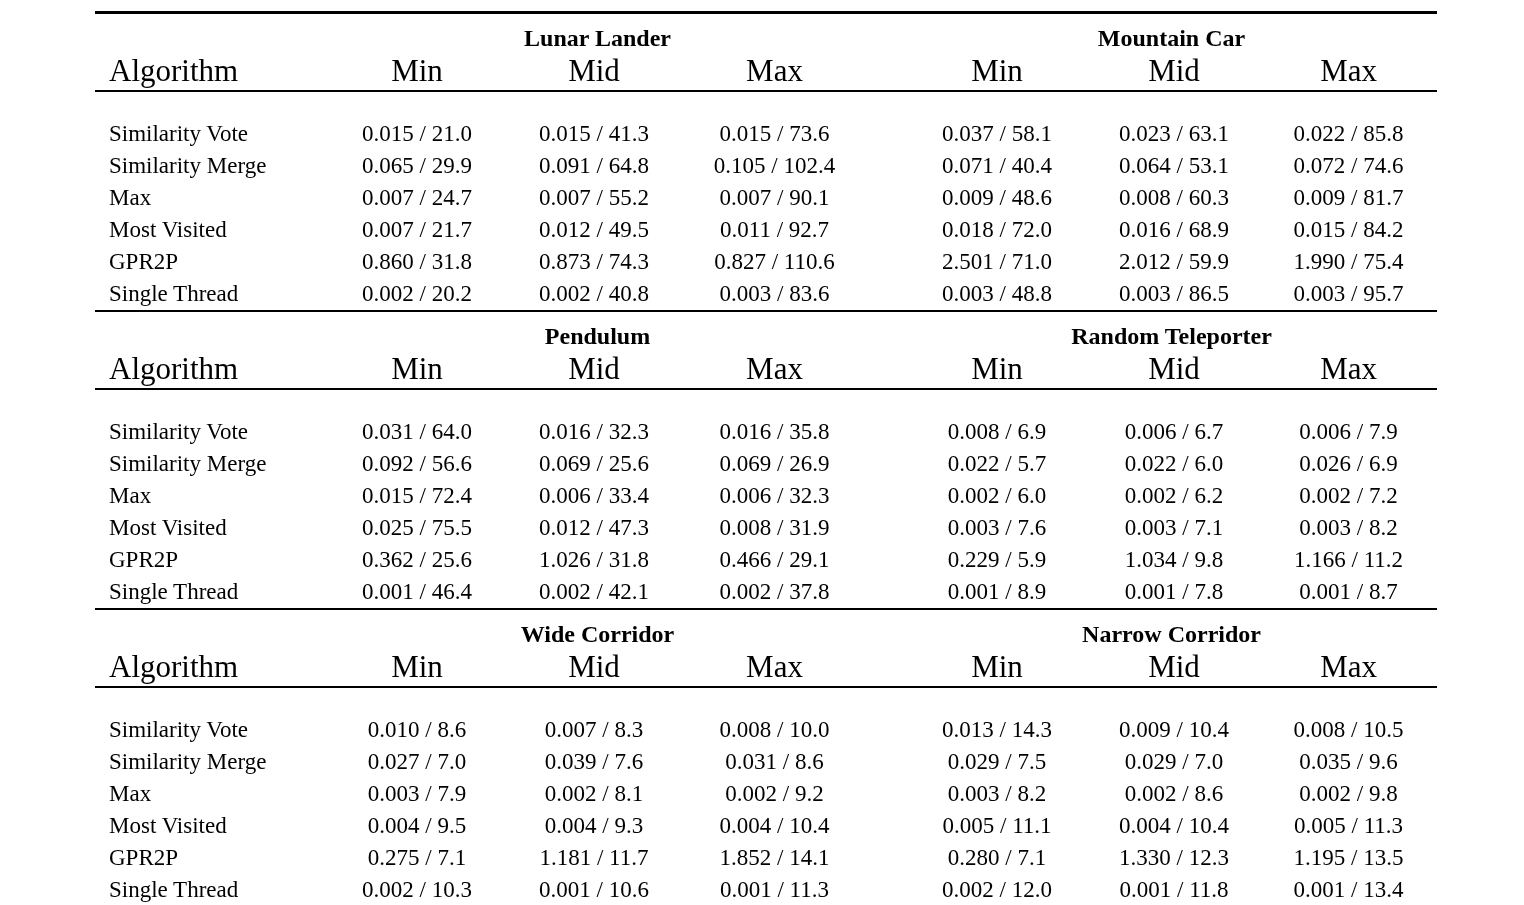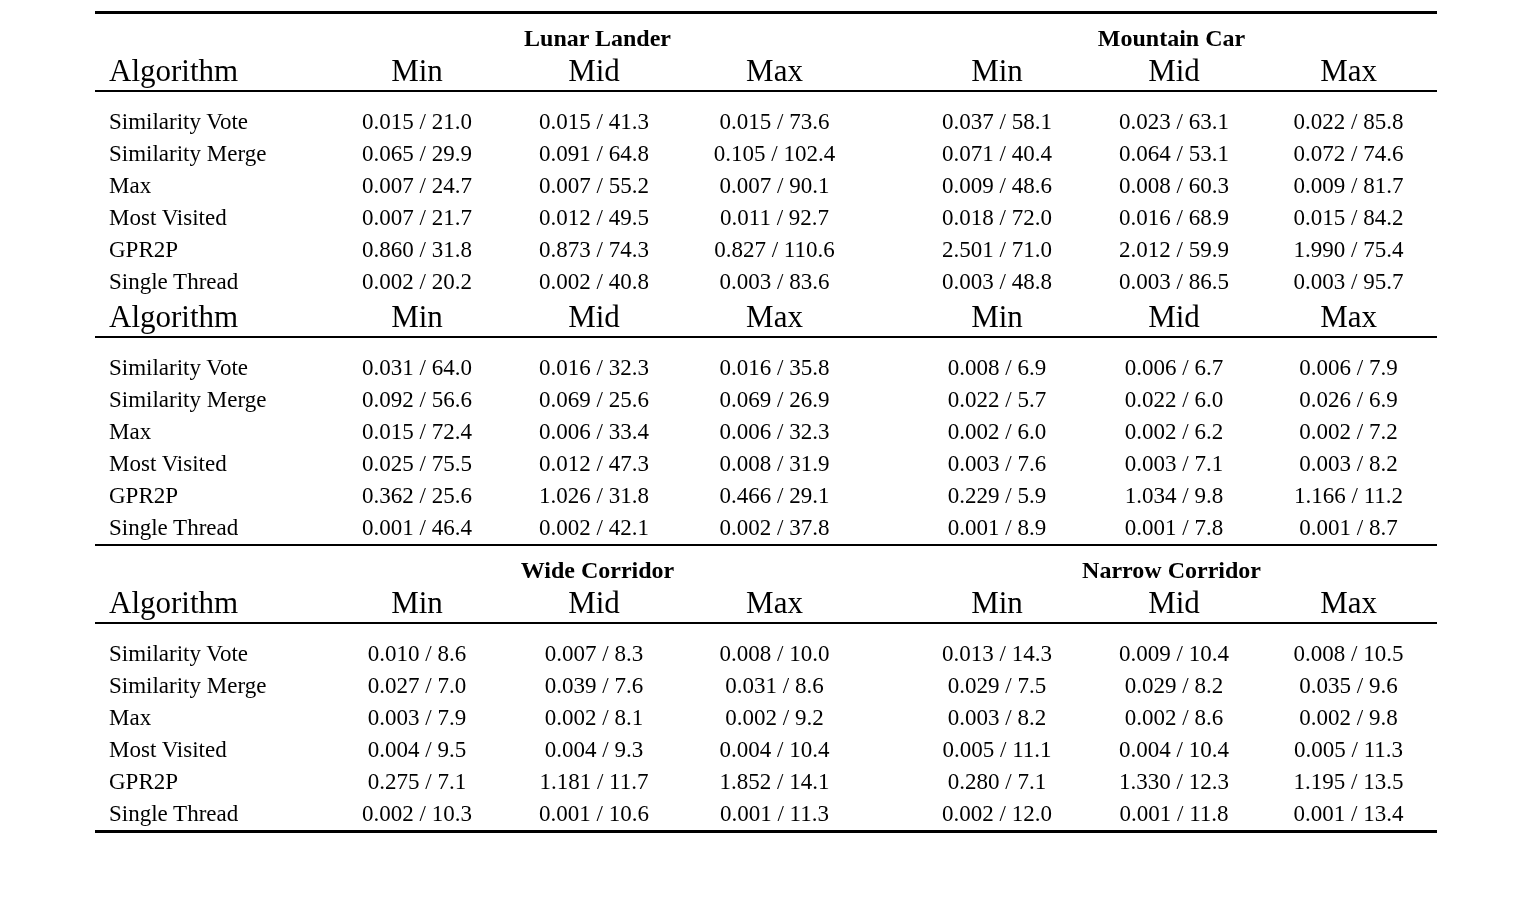"Similarity Vote" tr.data-row.first-data td { padding-top: 14px -> 26px }
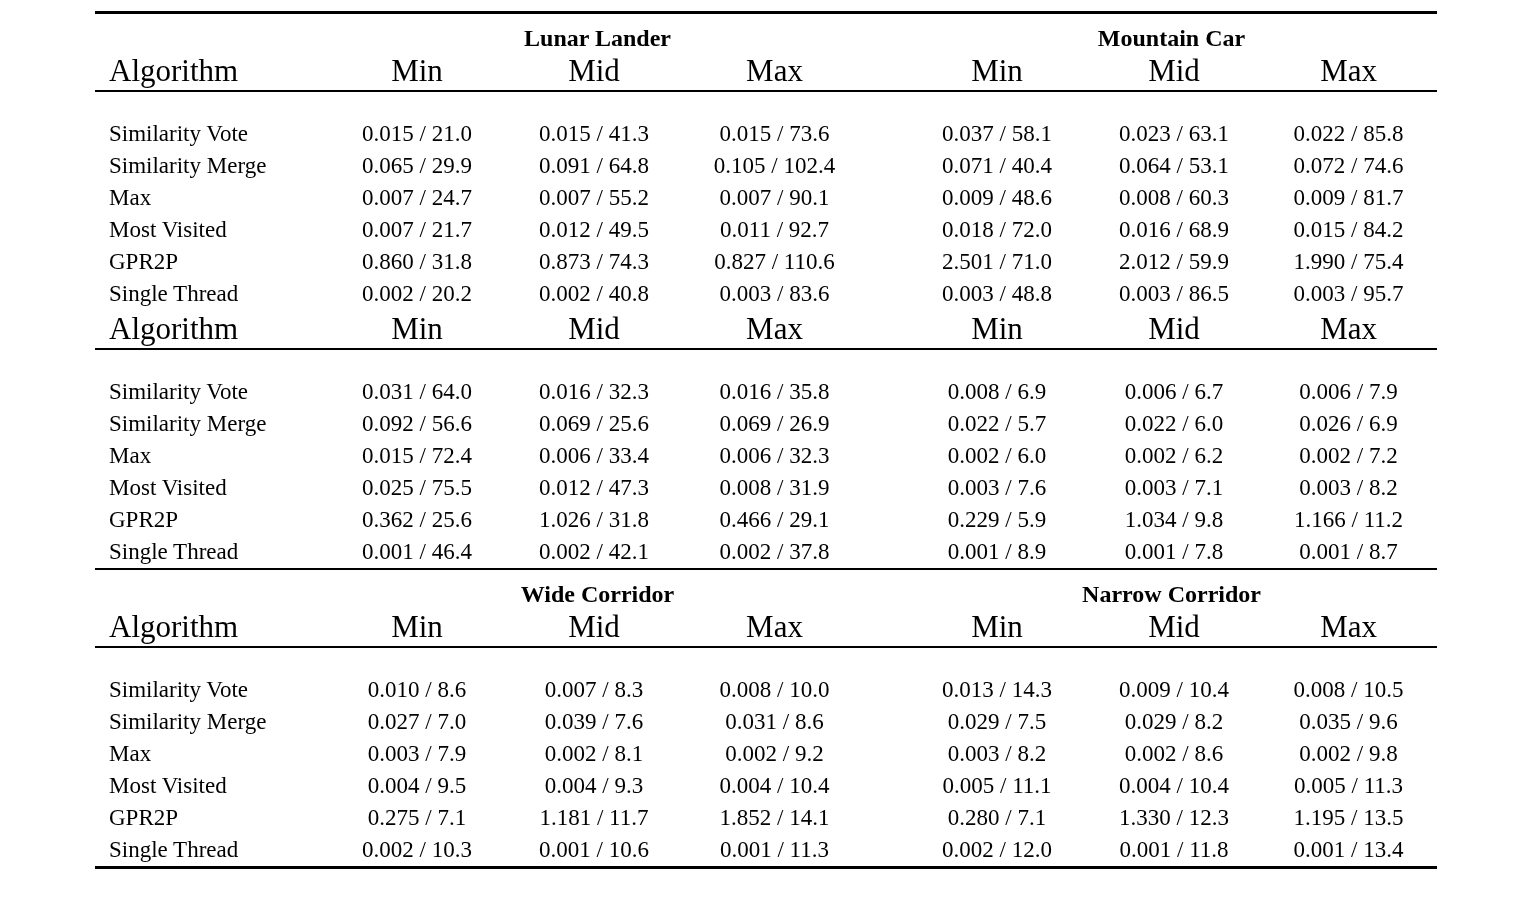"Pendulum" tr.env-row { html: none -> <tr> <td></td> <td>Pendulum</td> <td></td> <td>Random Teleporter</td> </tr> }
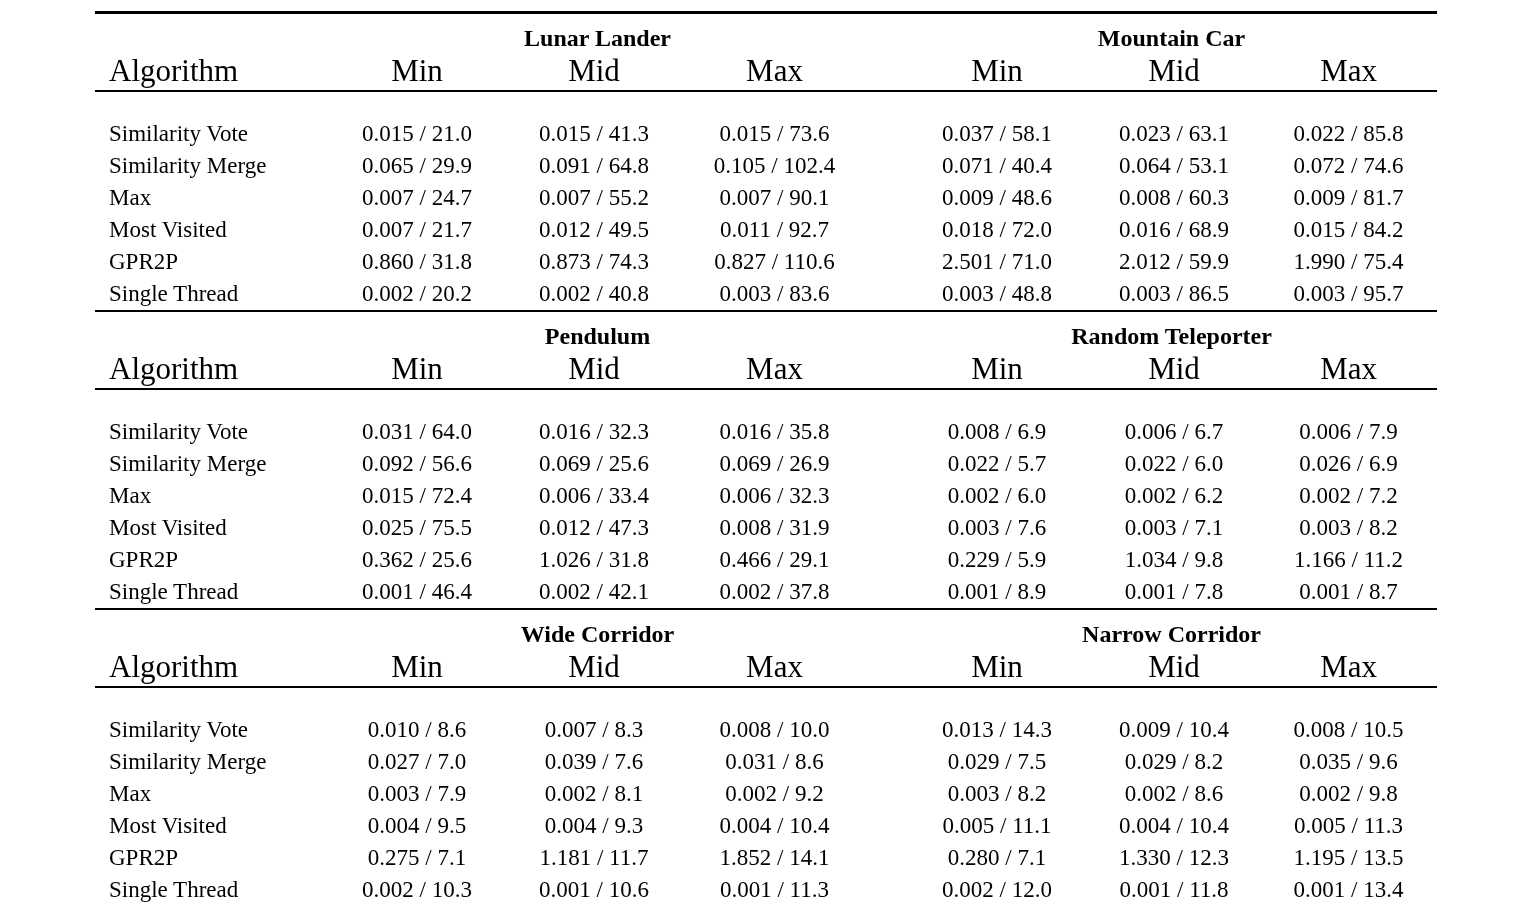"0.029 / 8.2" td.val-cell { text: 8.2 -> 7.0 }
